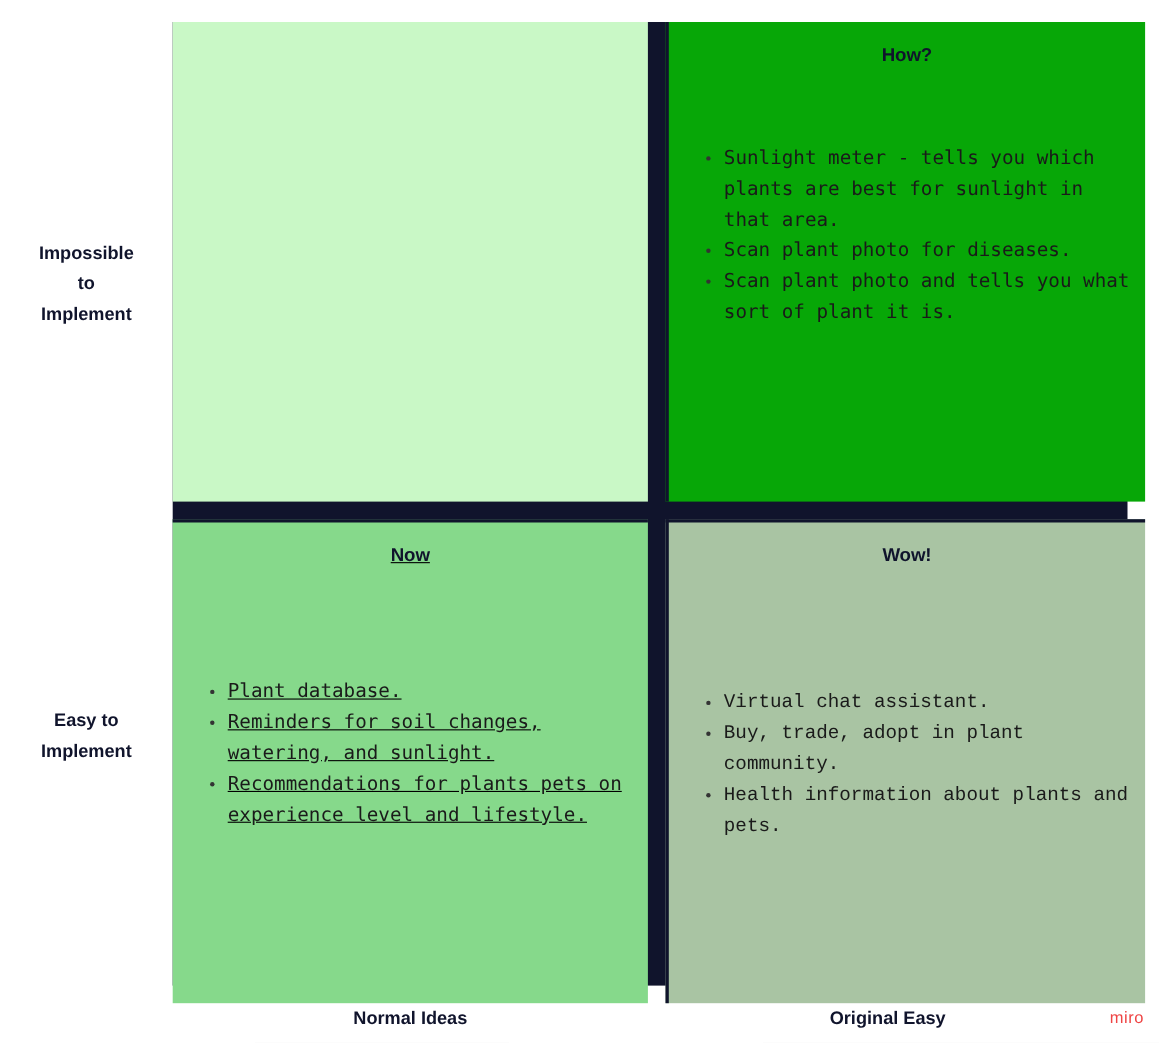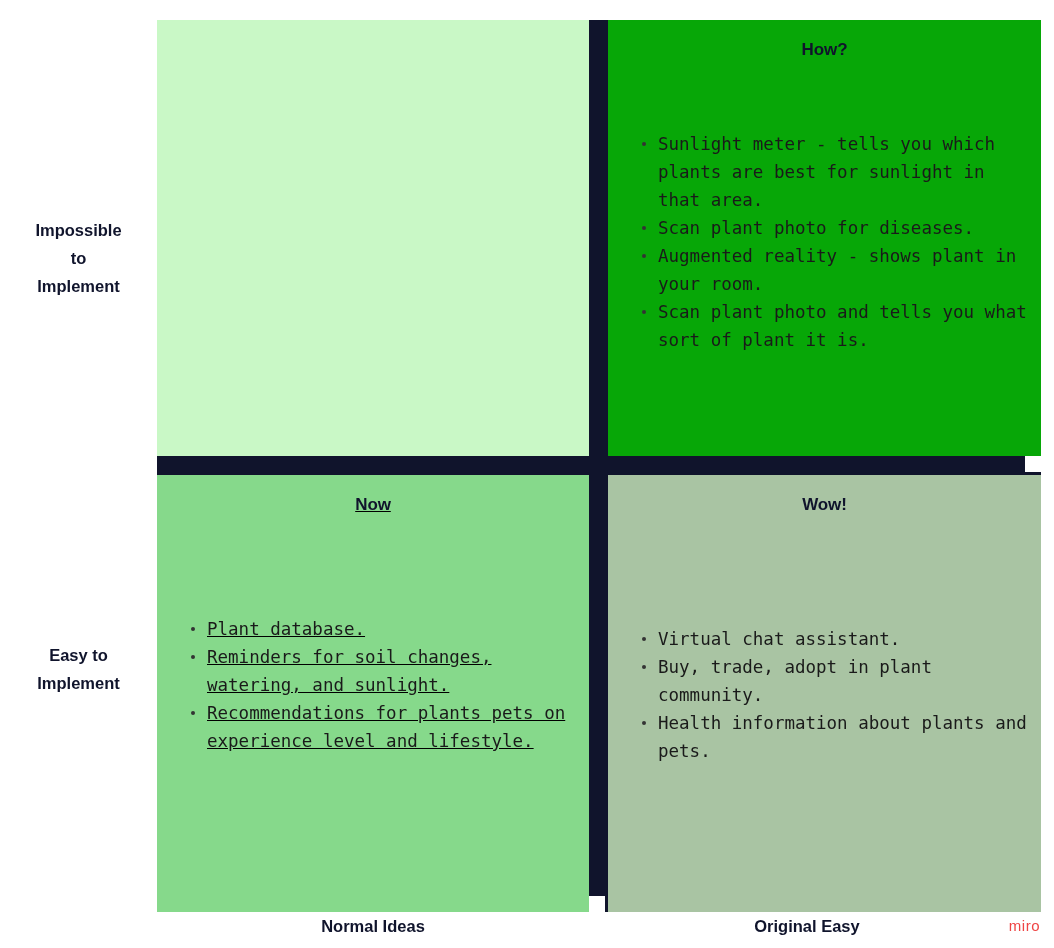"Augmented reality - shows plant" li { html: <li>Augmented reality - shows plant in your room.</li> -> none }
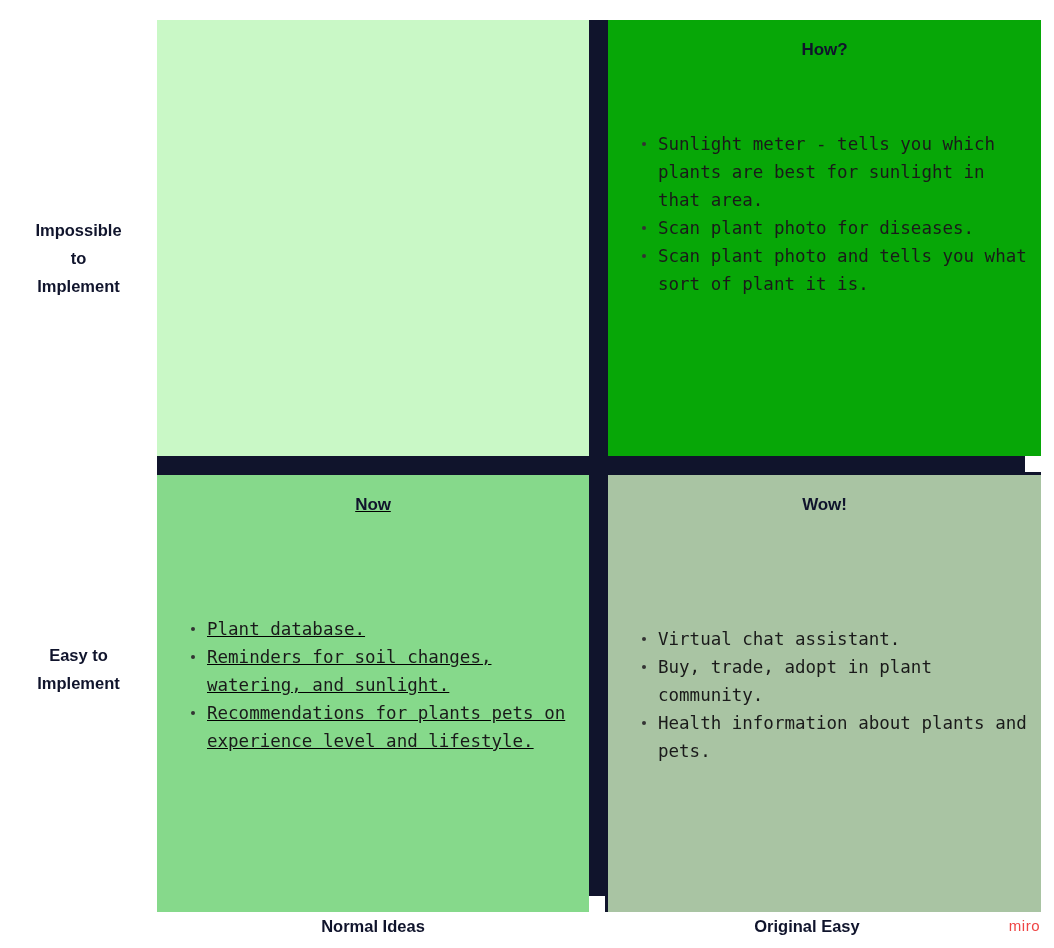"Virtual chat assistant." .list-br { font-family: none -> Liberation Mono, monospace }
